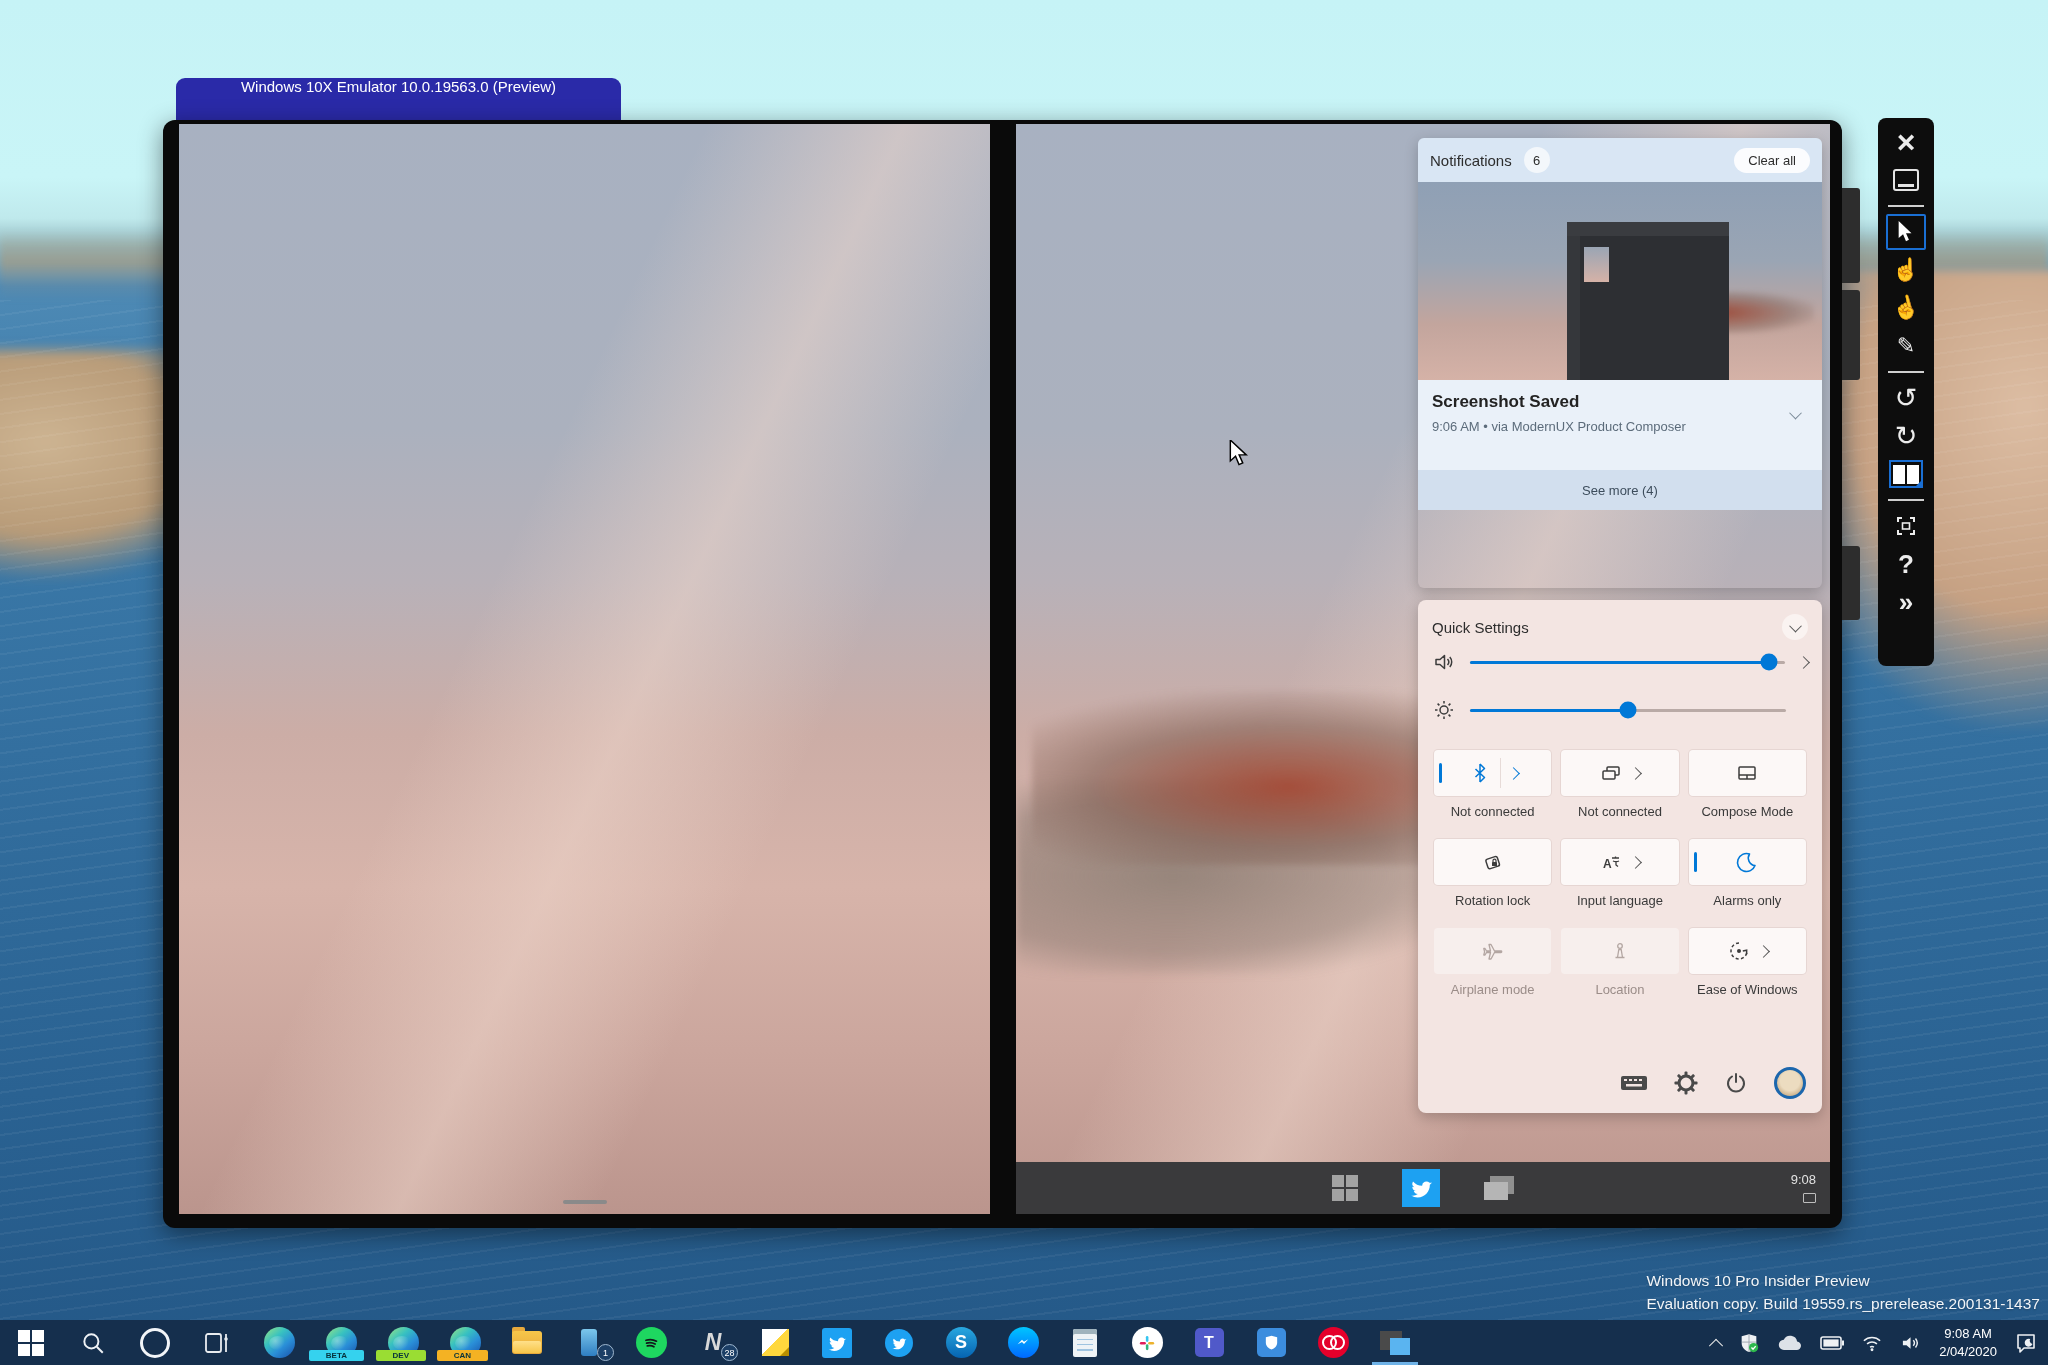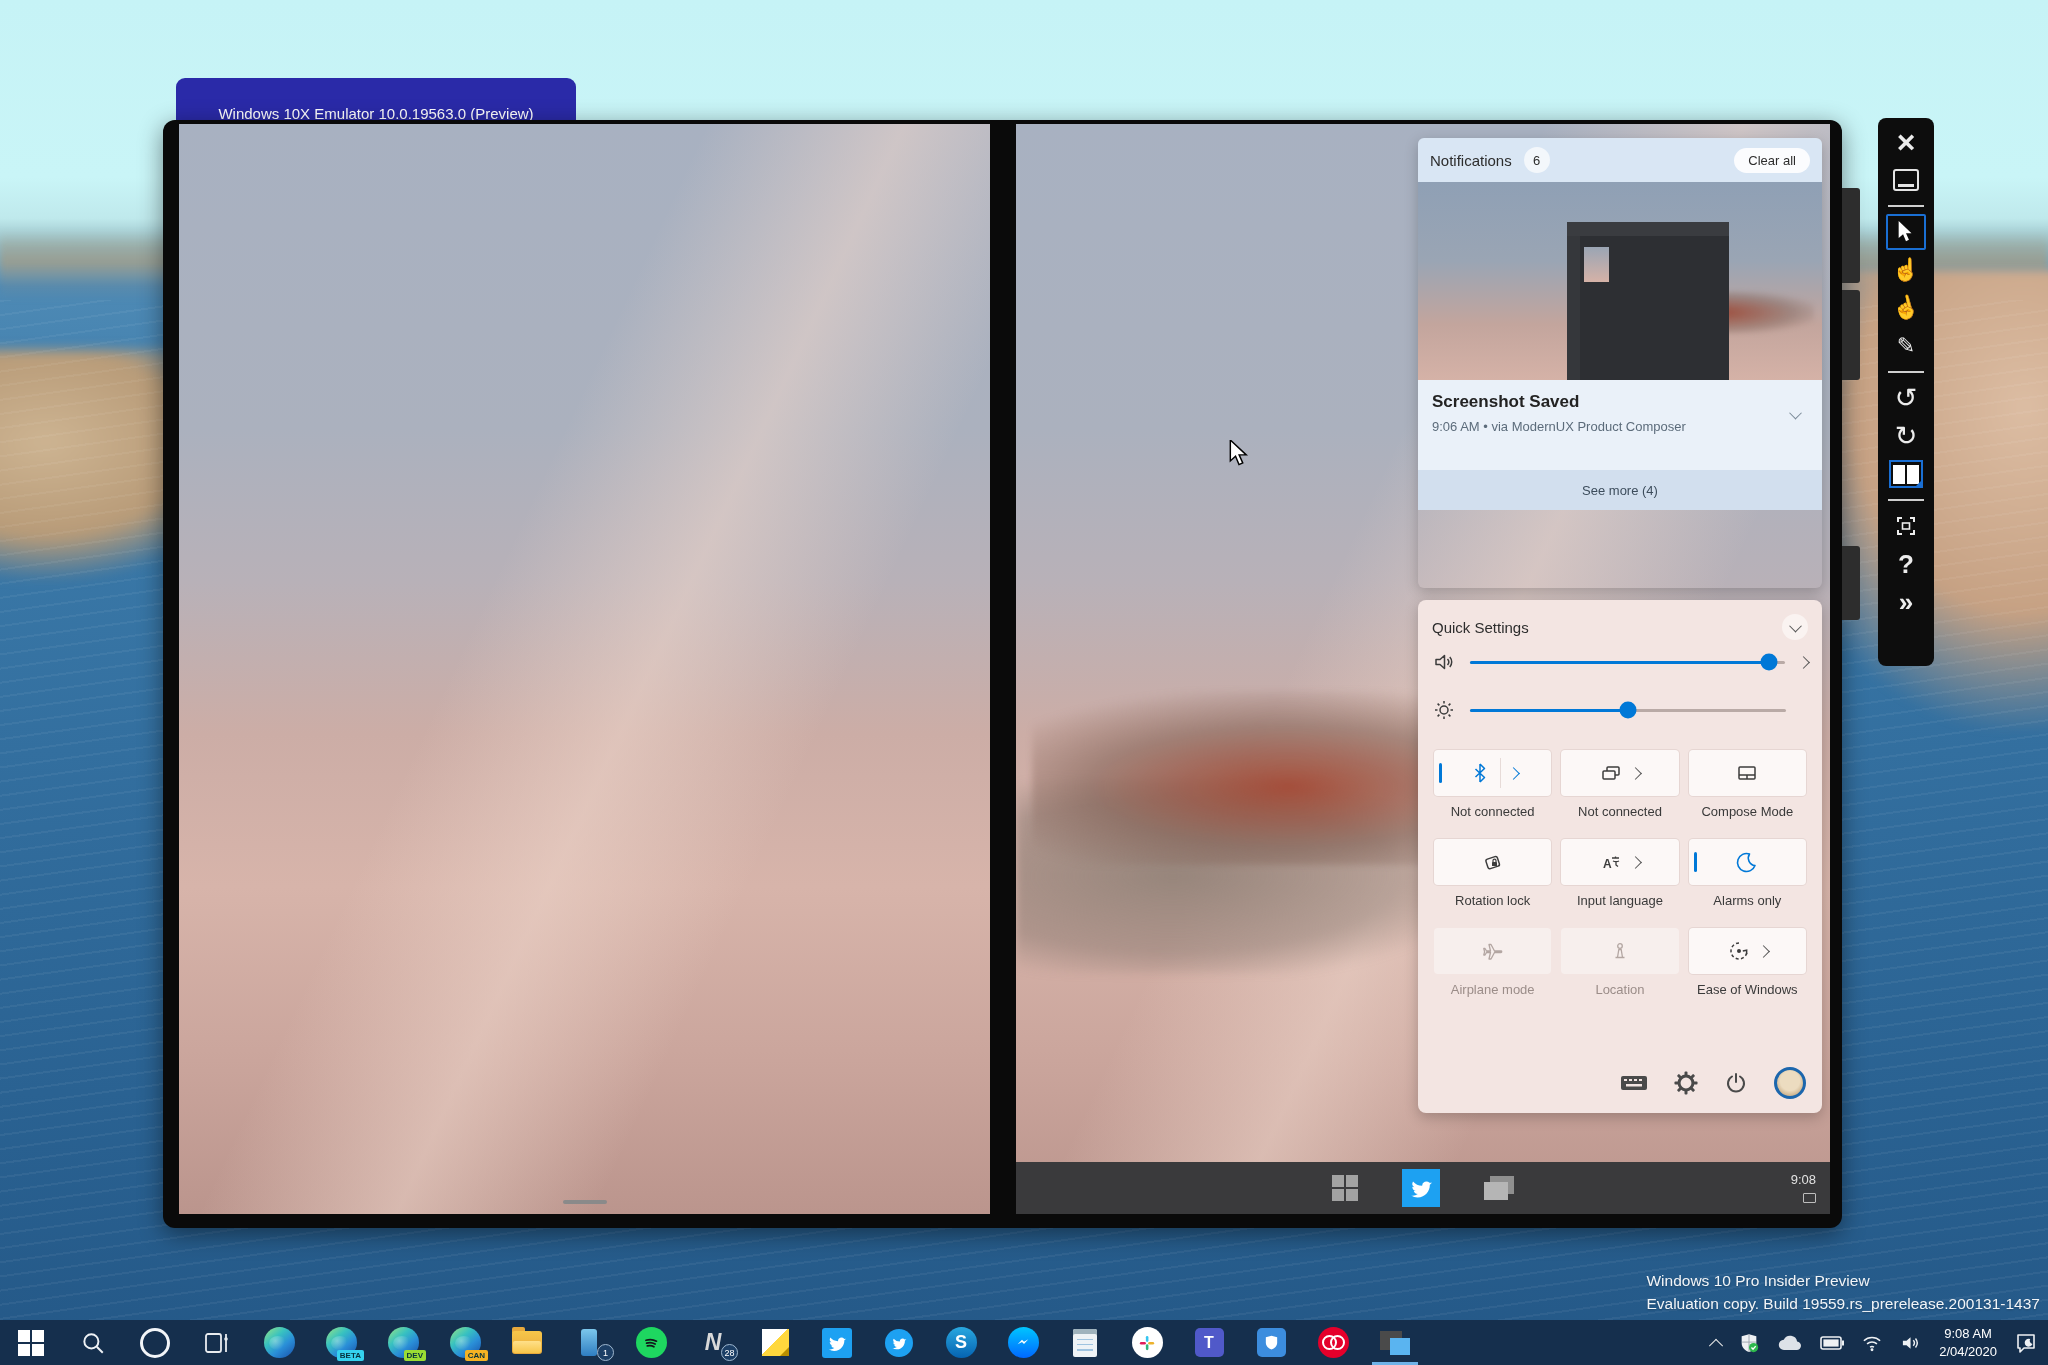"Windows 10X Emulator 10.0.19563.0" #title-tab { align-items: flex-end -> flex-start; width: 400px -> 445px }
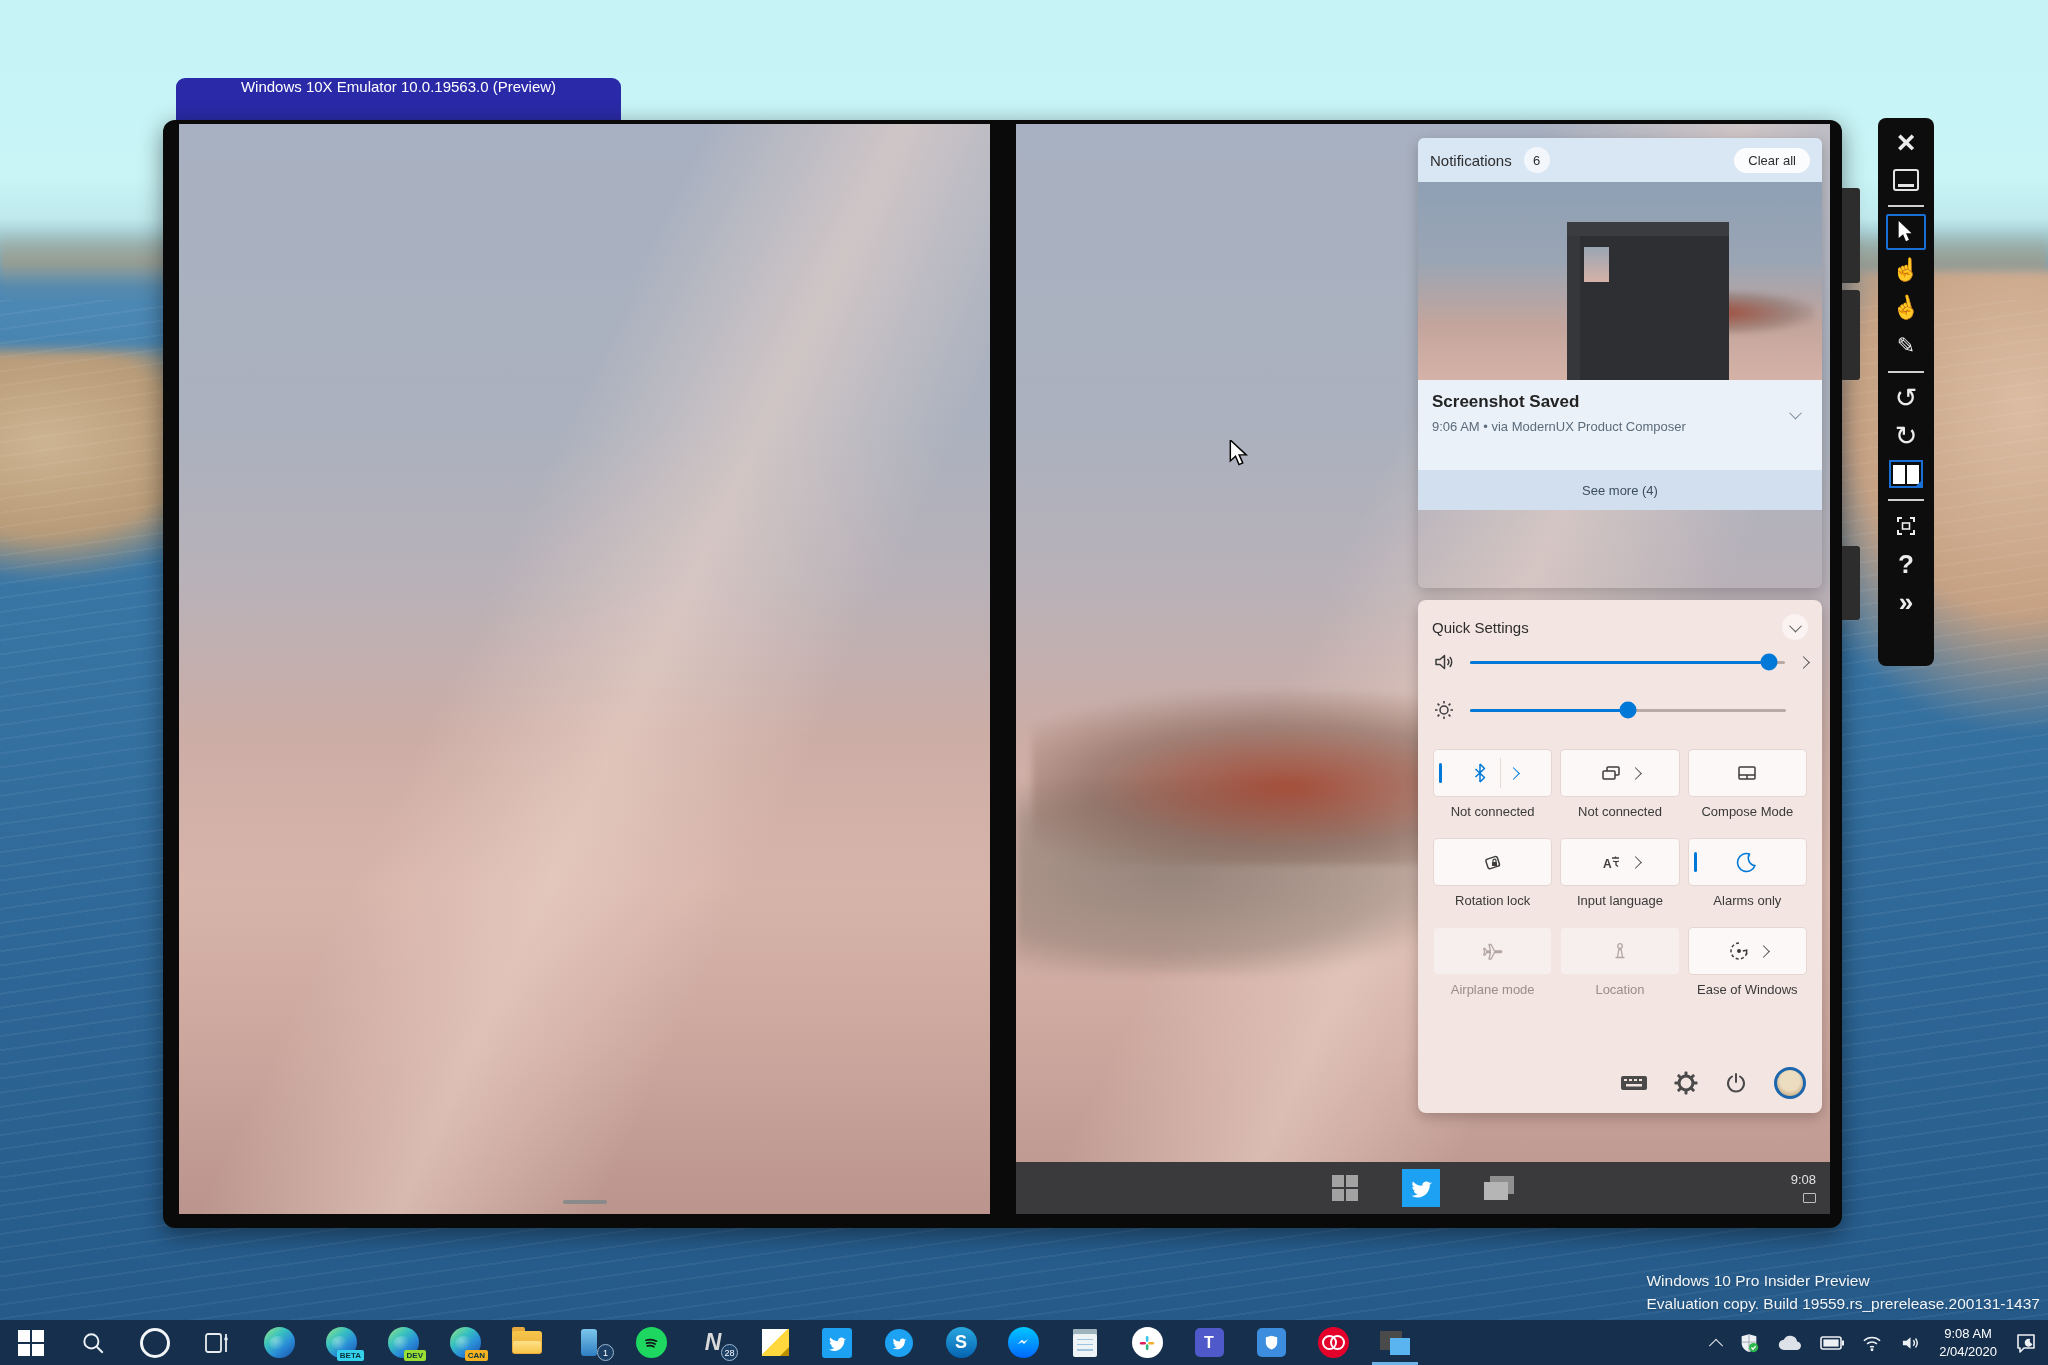"BETA" .badge-pill { padding: 1px 3px -> 1px 17px }
